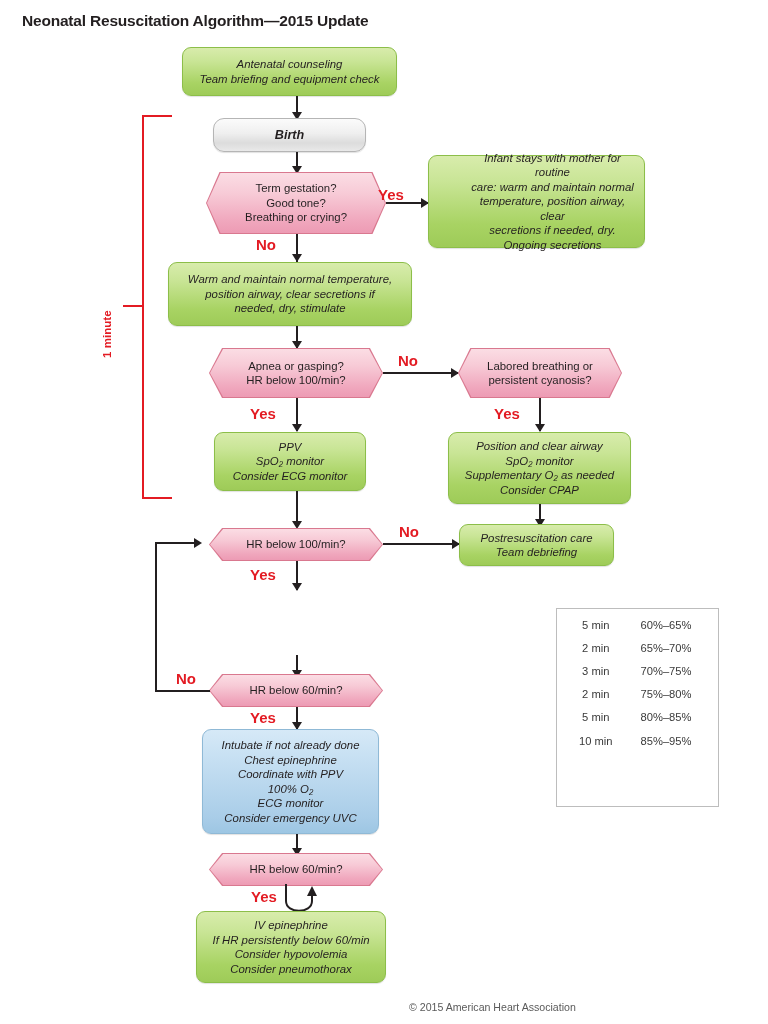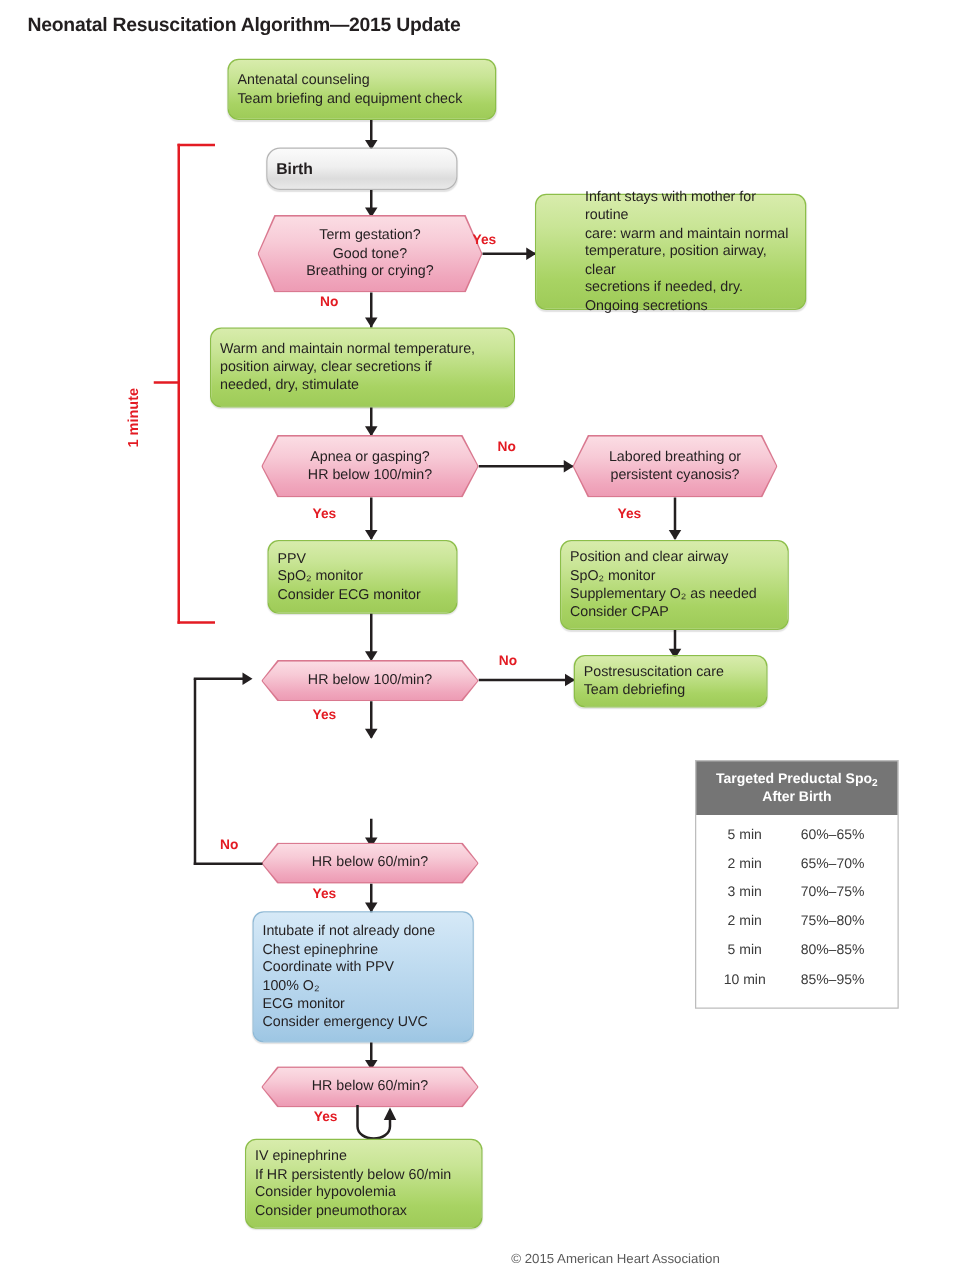"Antenatal counseling" .node { font-style: none -> italic; text-align: none -> center }
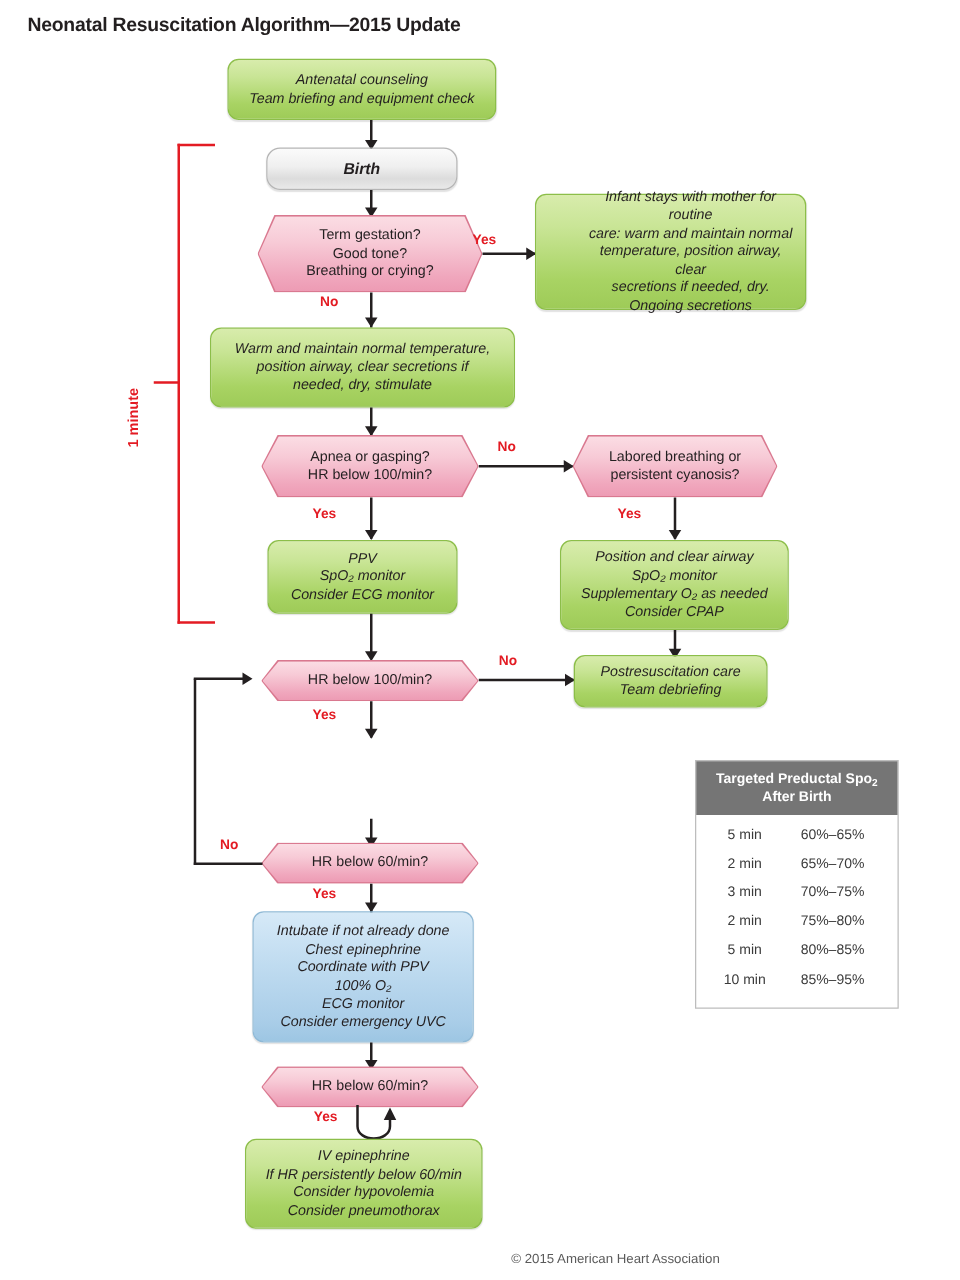"Yes" .lbl { font-size: 11px -> 15px }
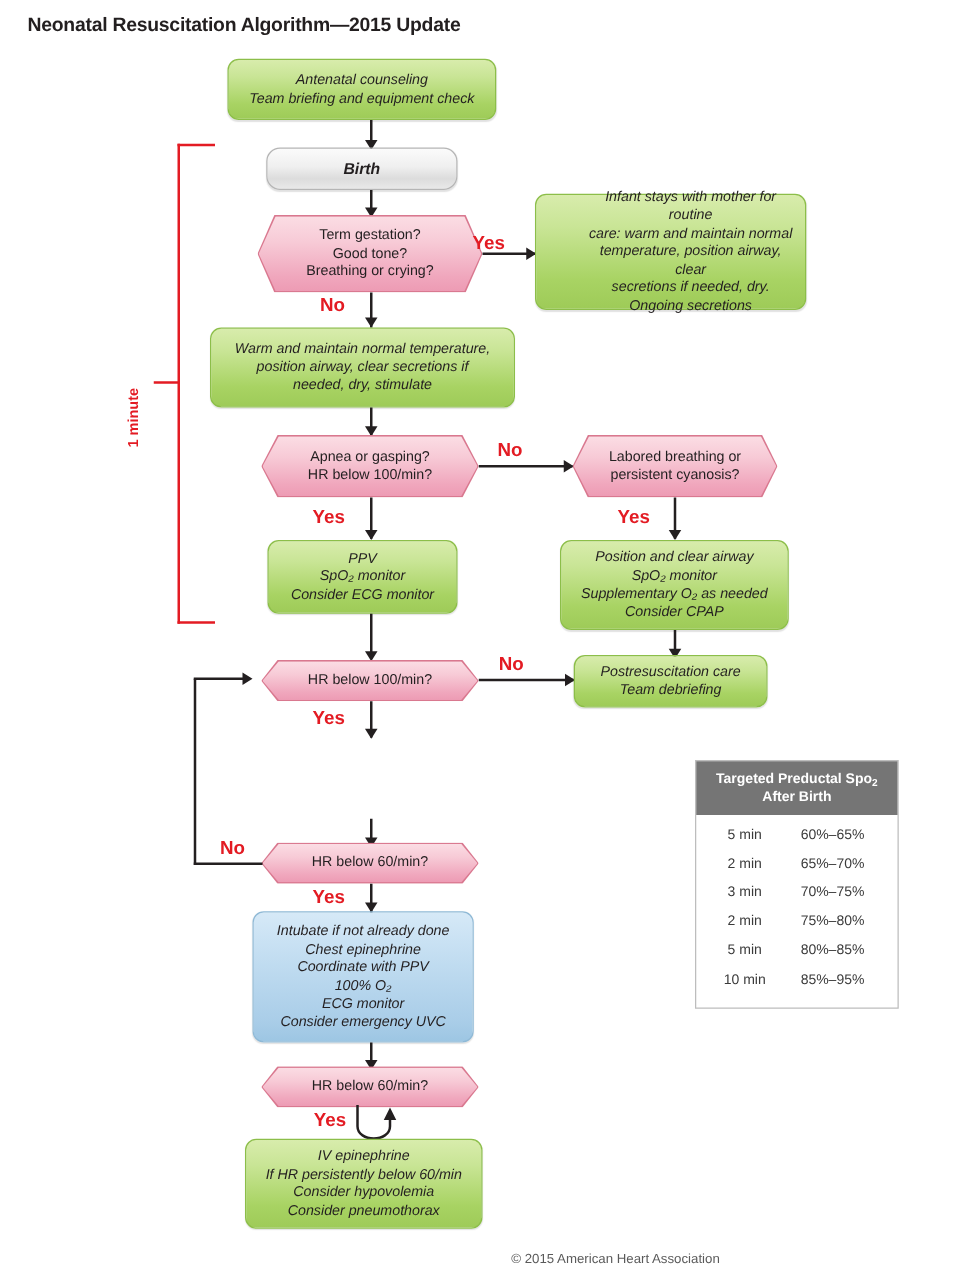"Targeted Preductal Spo2" div.spohead { html: <div> <span>Targeted Preductal Spo</span><sub>2</sub><br> <span>After Birth</span> </div> -> none }
